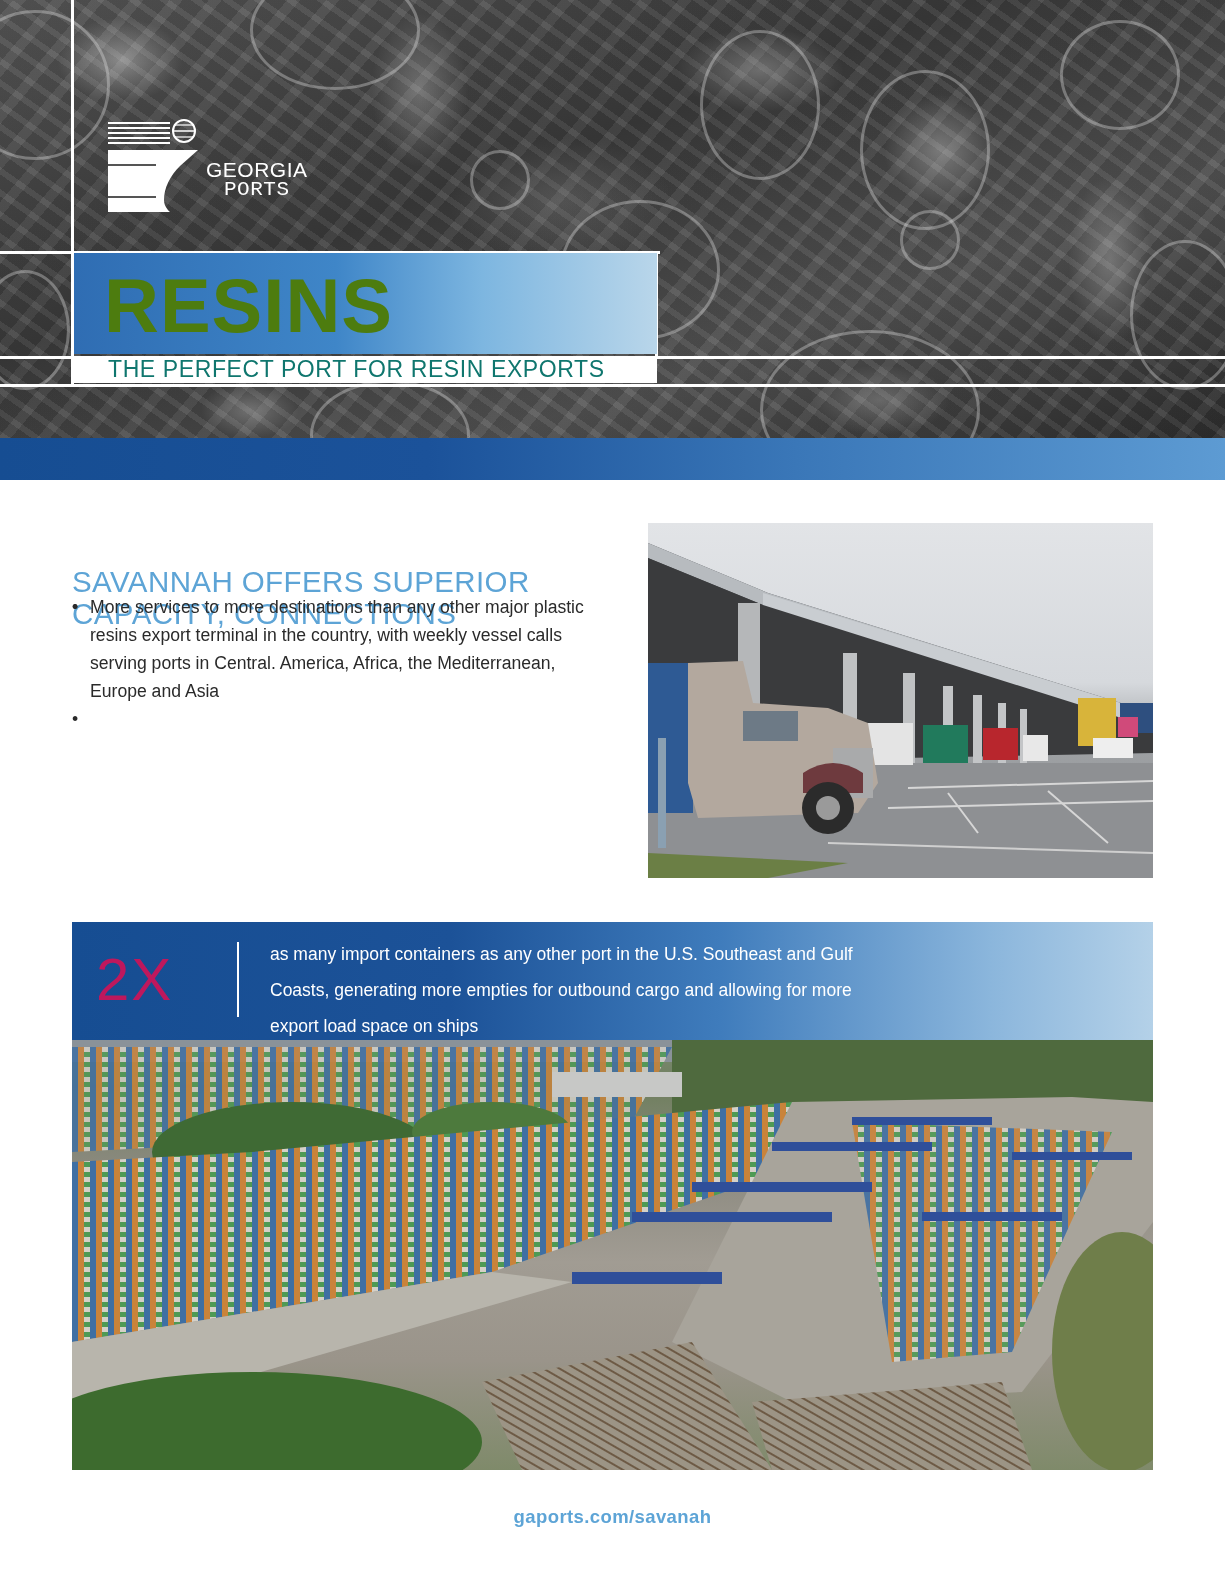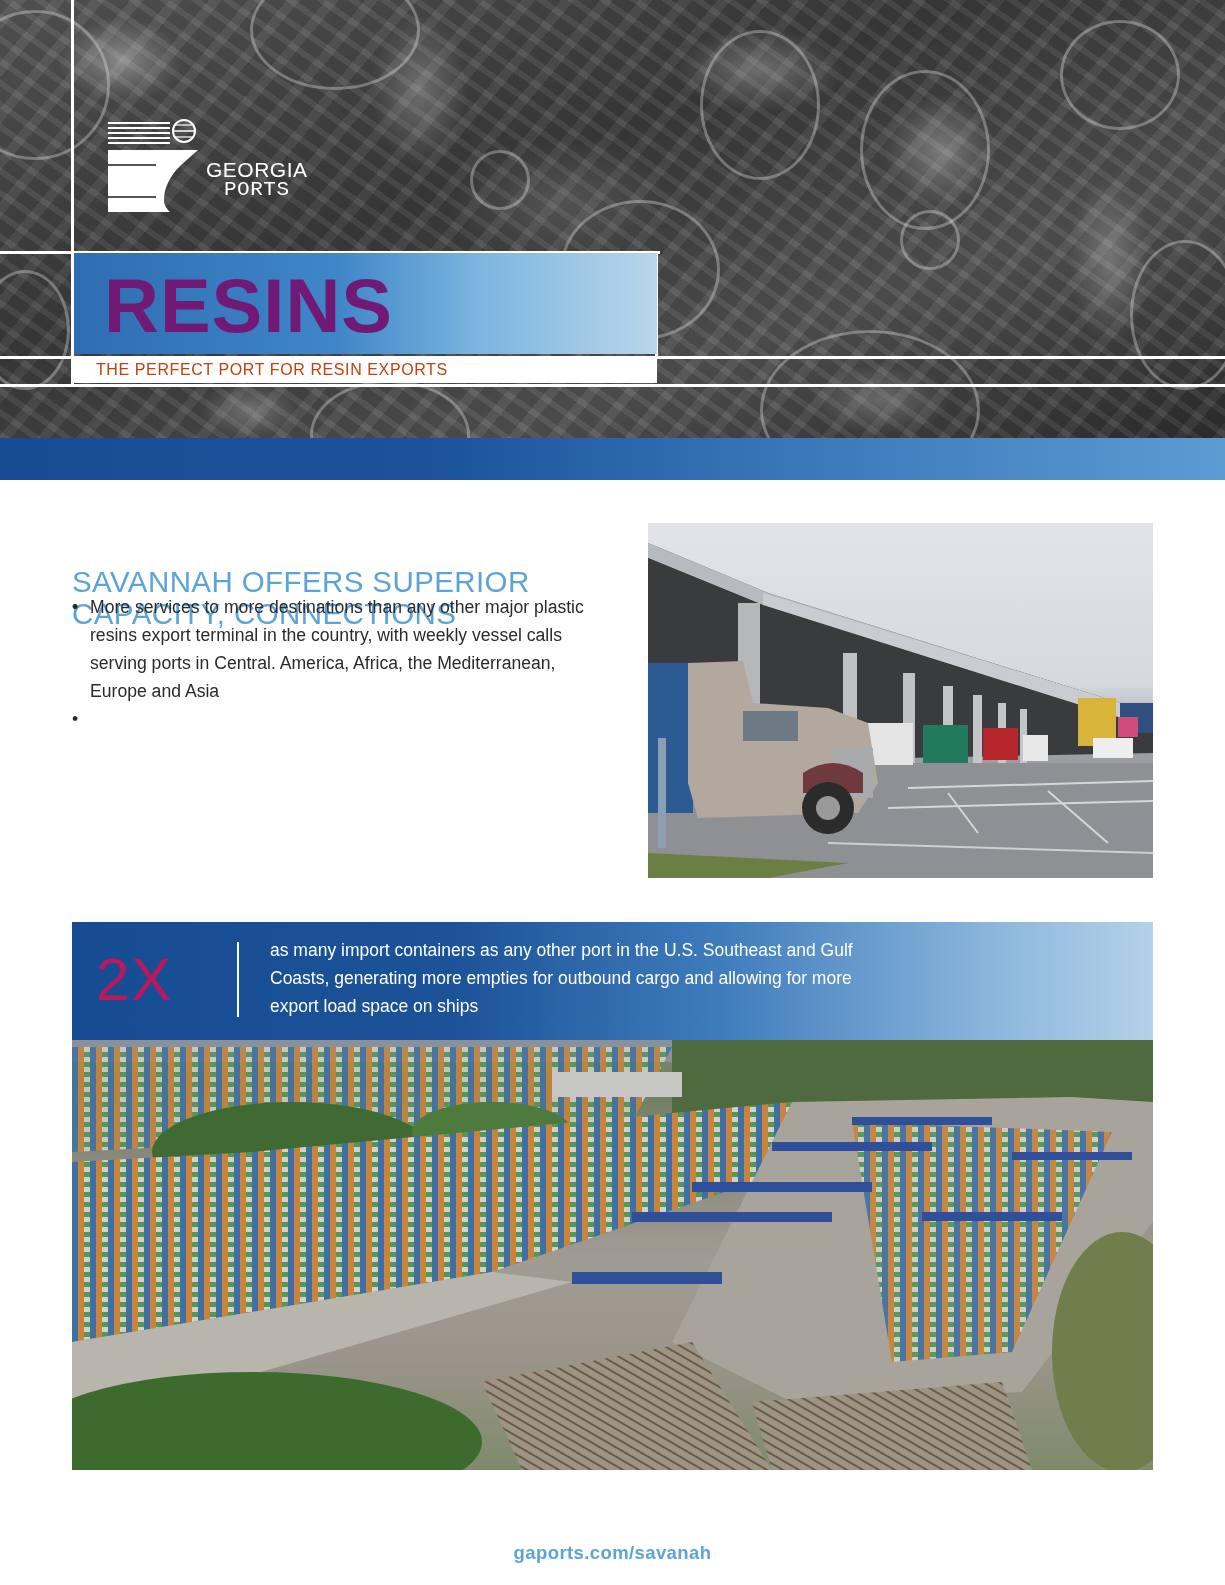"RESINS" .title-text { color: #701a75 -> #4d7c0f }
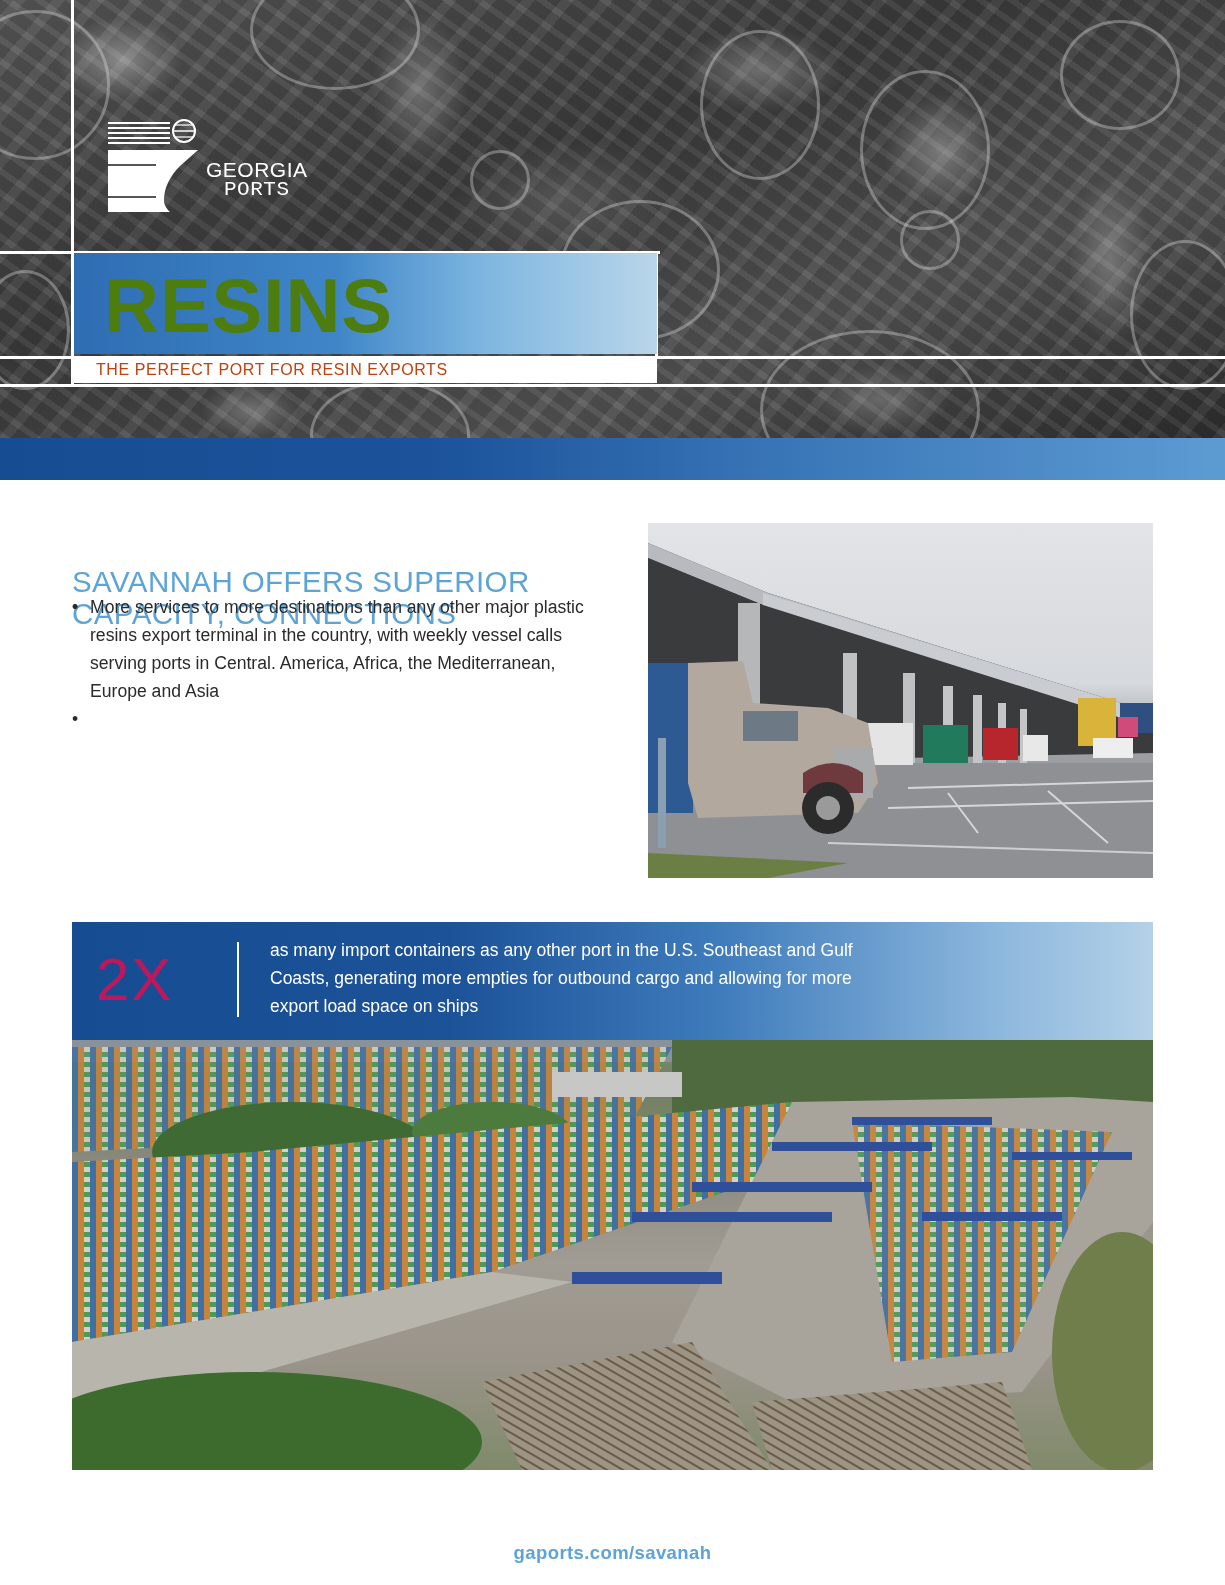"THE PERFECT PORT FOR RESIN" .subtitle-text { color: #c2410c -> #0f766e; font-size: 16px -> 23px; left: 96px -> 108px }
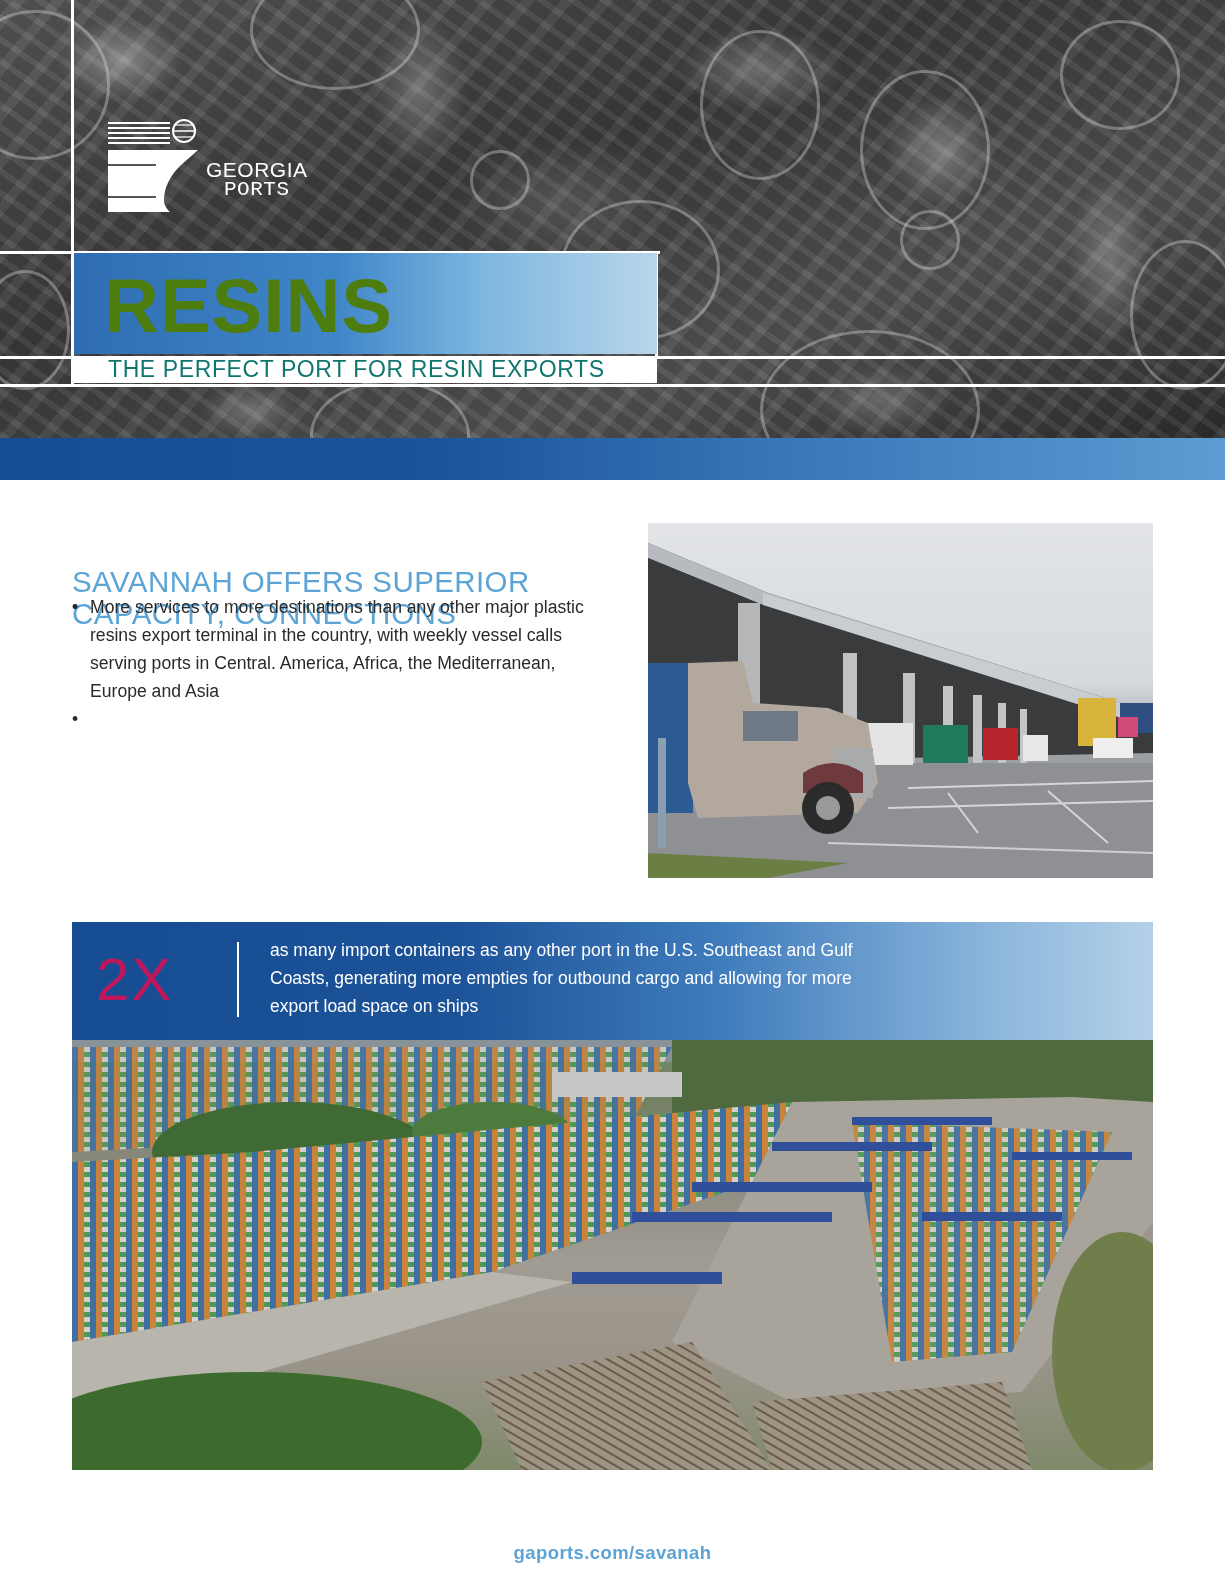"as many import containers as" .stat-text { line-height: 28px -> 36px }
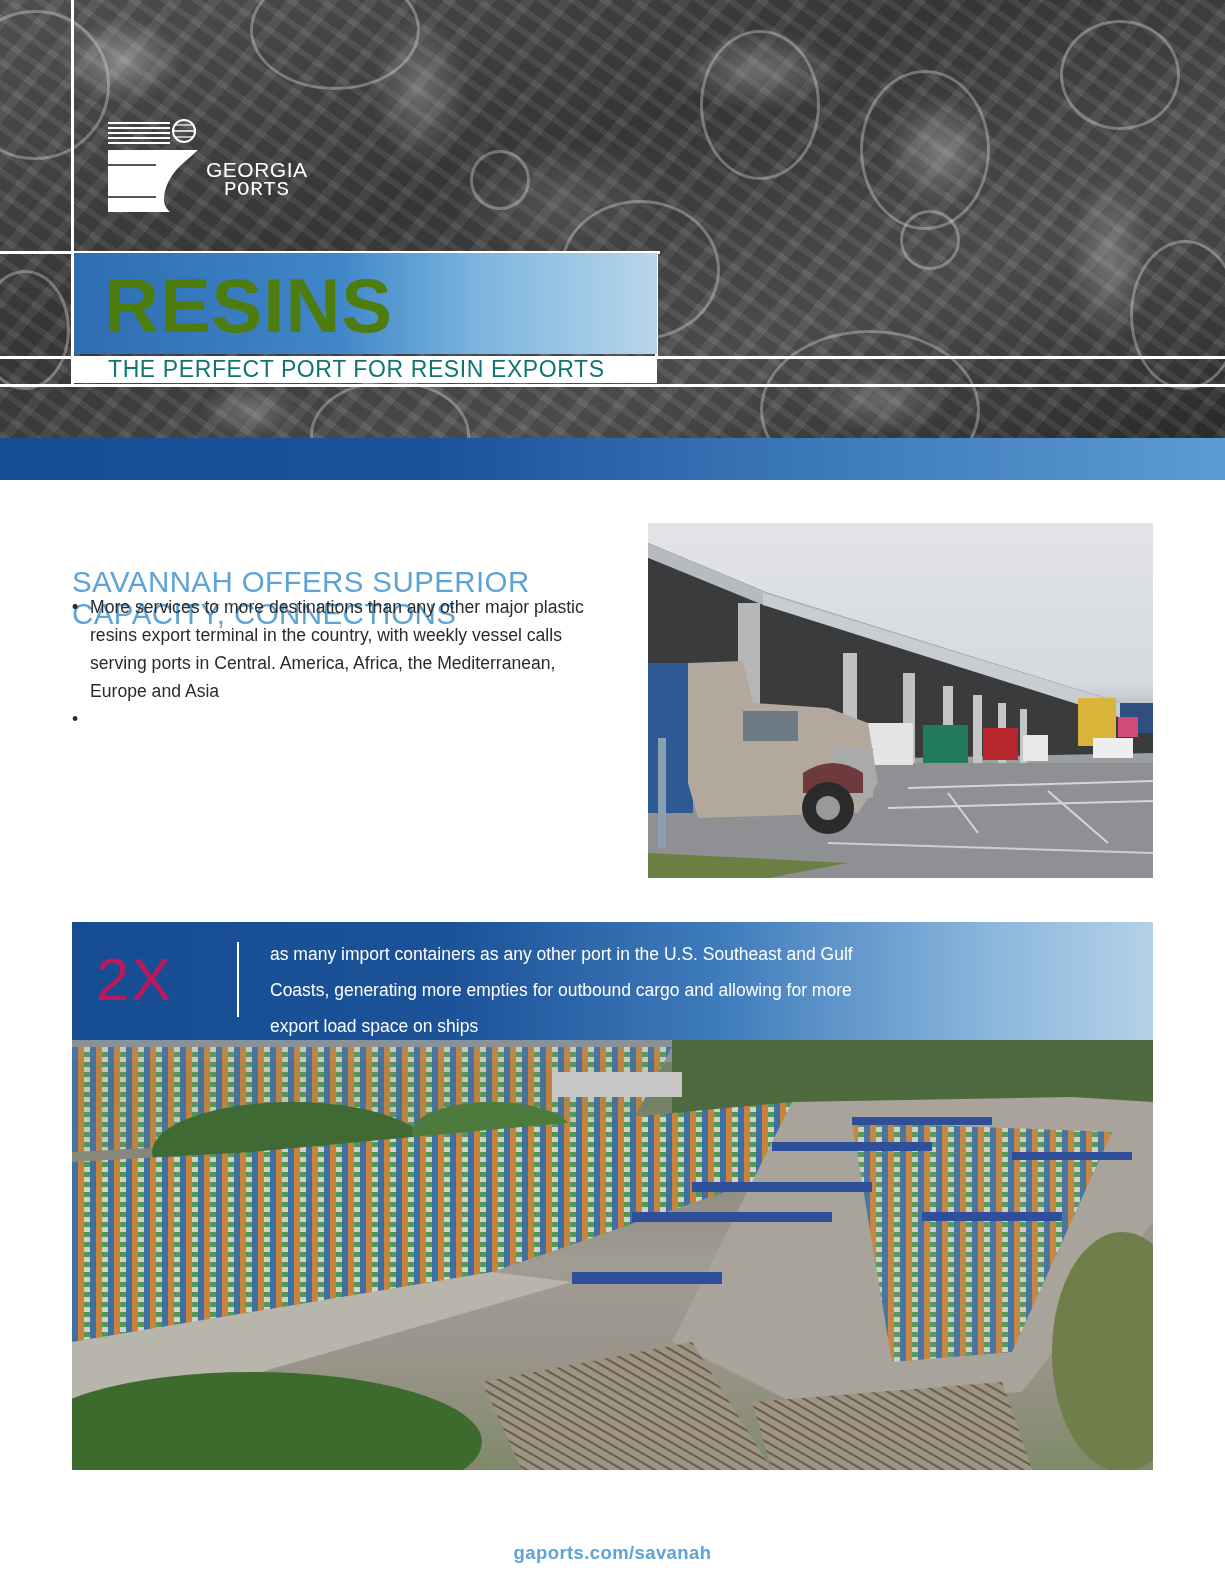"gaports.com/savanah" .footer-link { margin-top: 36px -> none }
